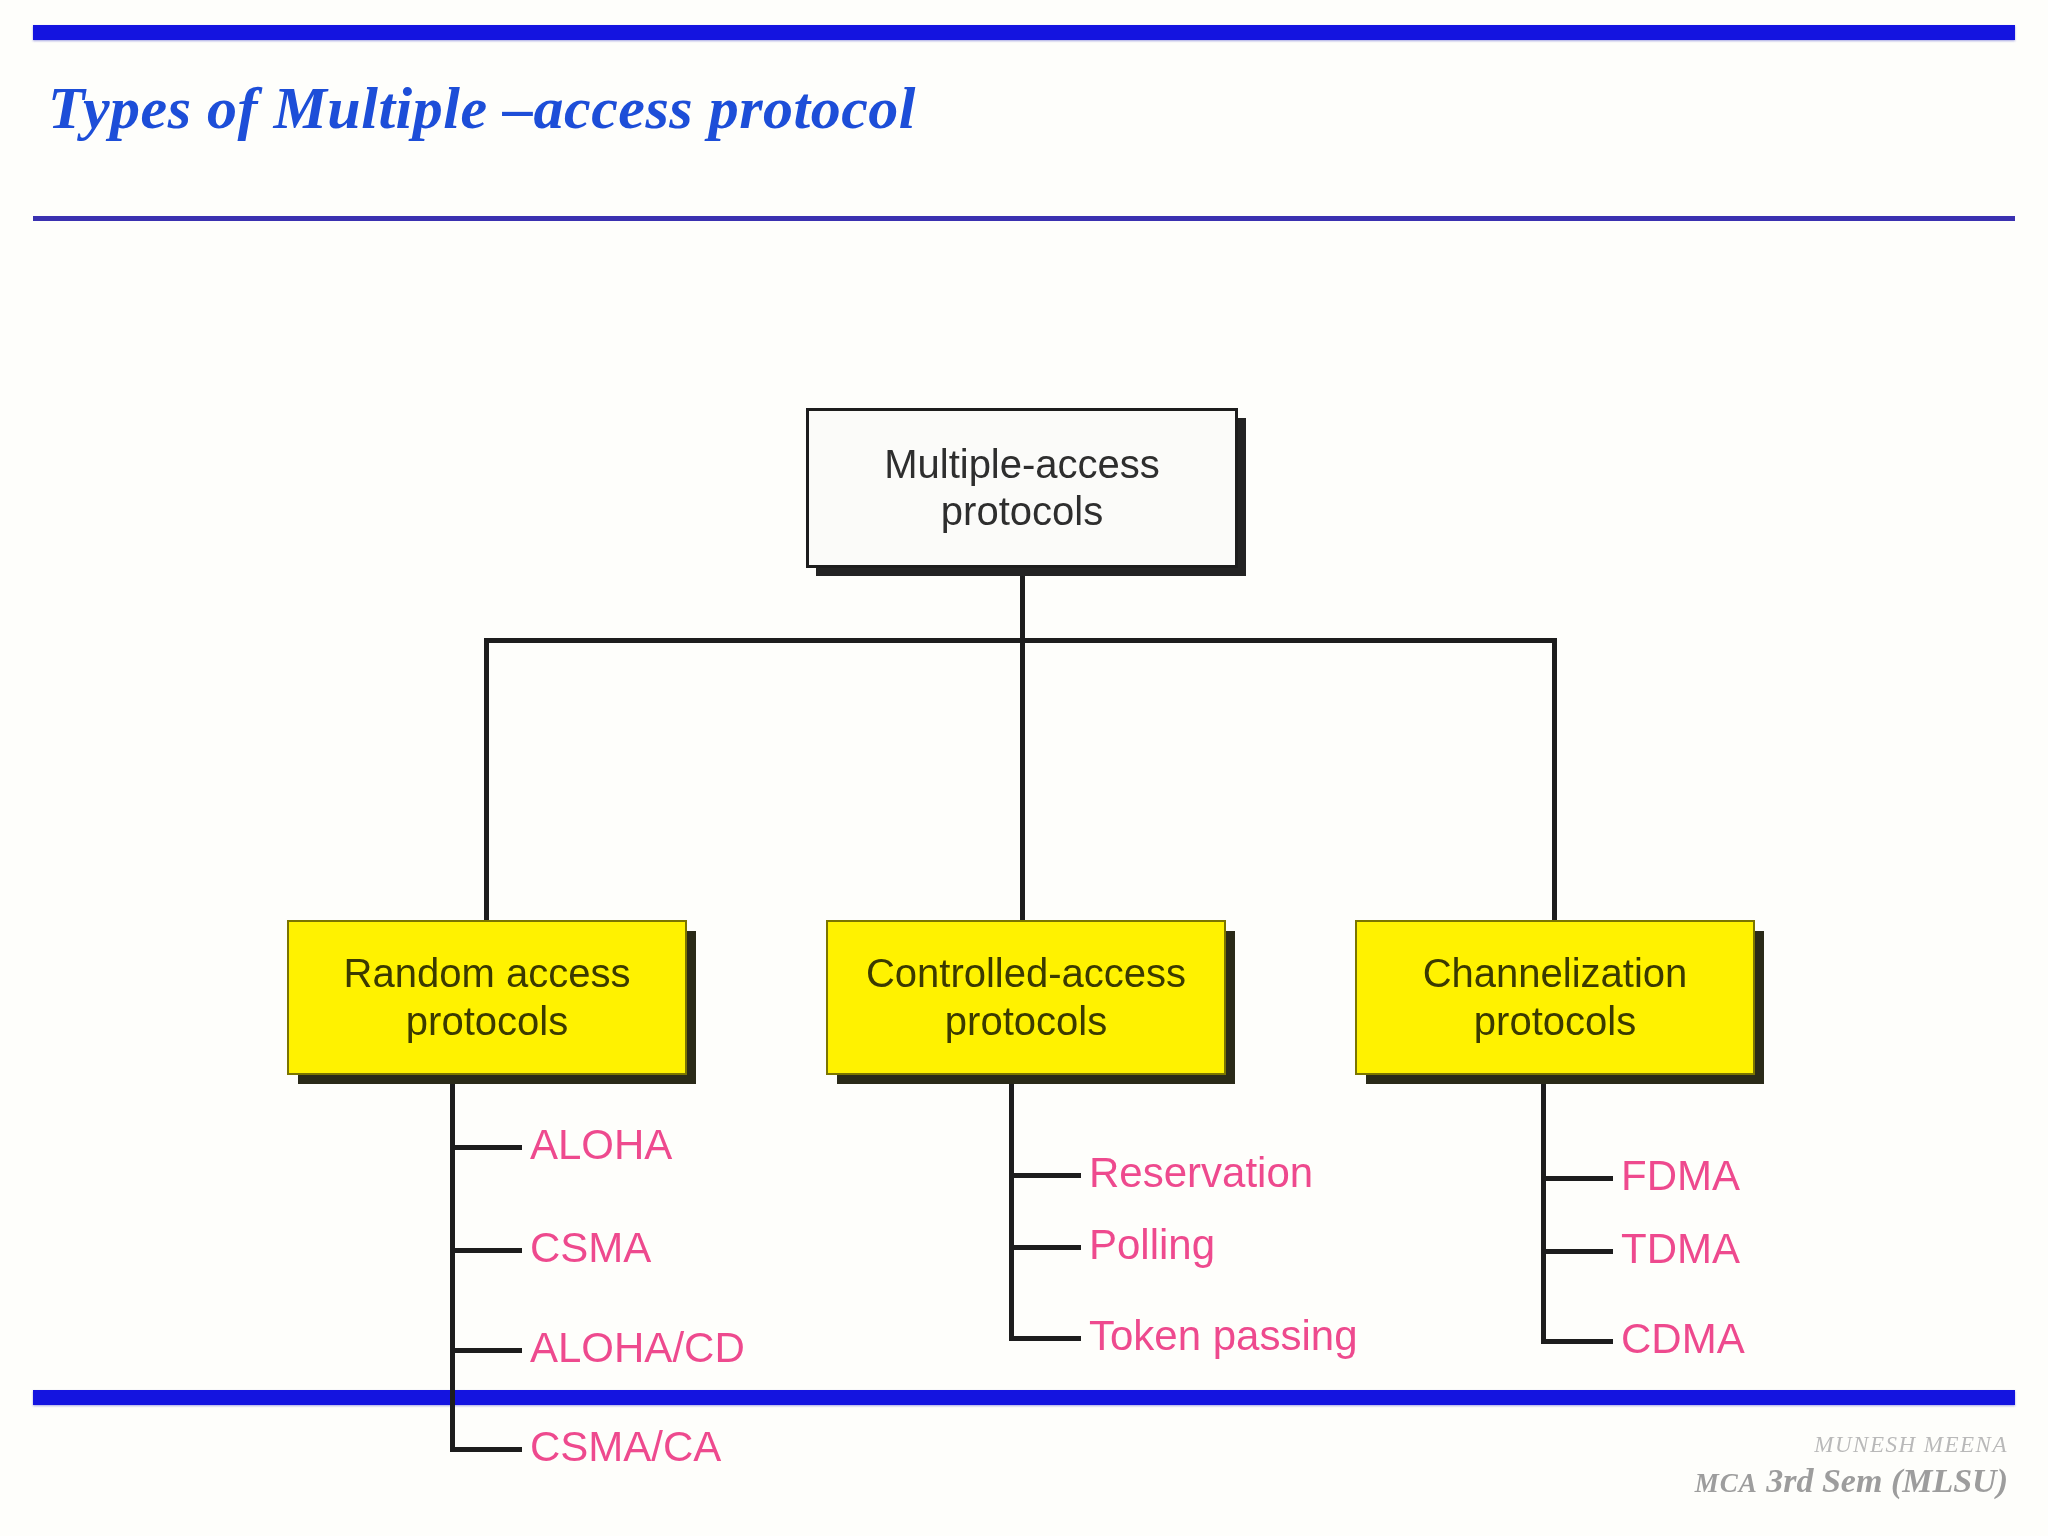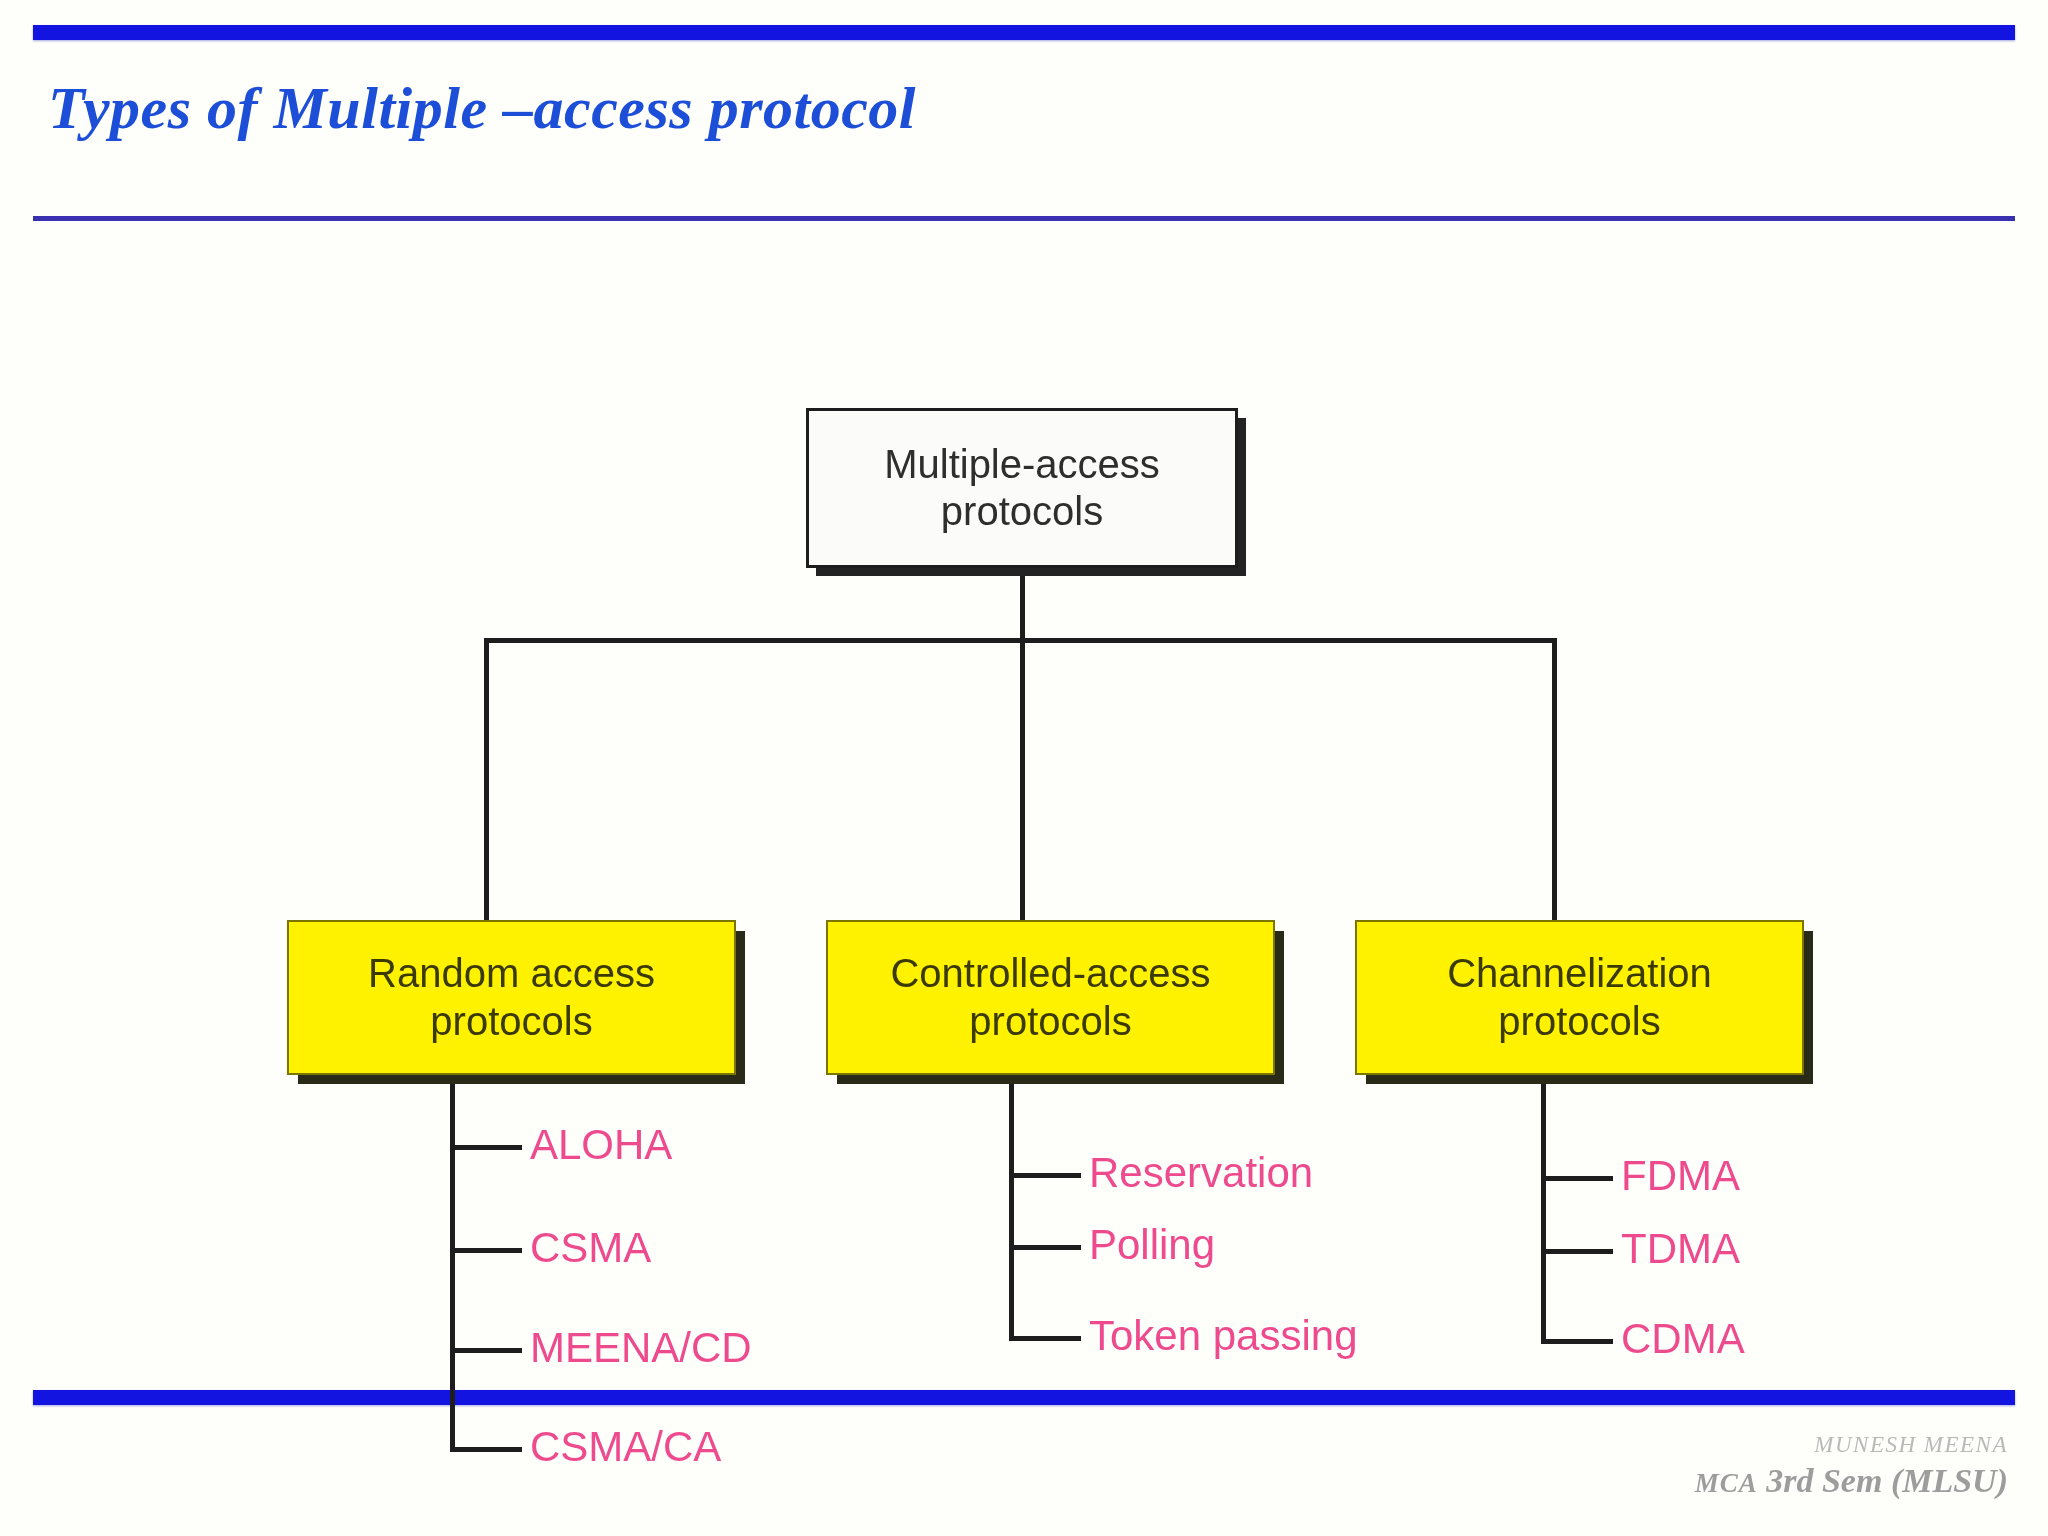"Random access" .node-cat { width: 449px -> 400px }
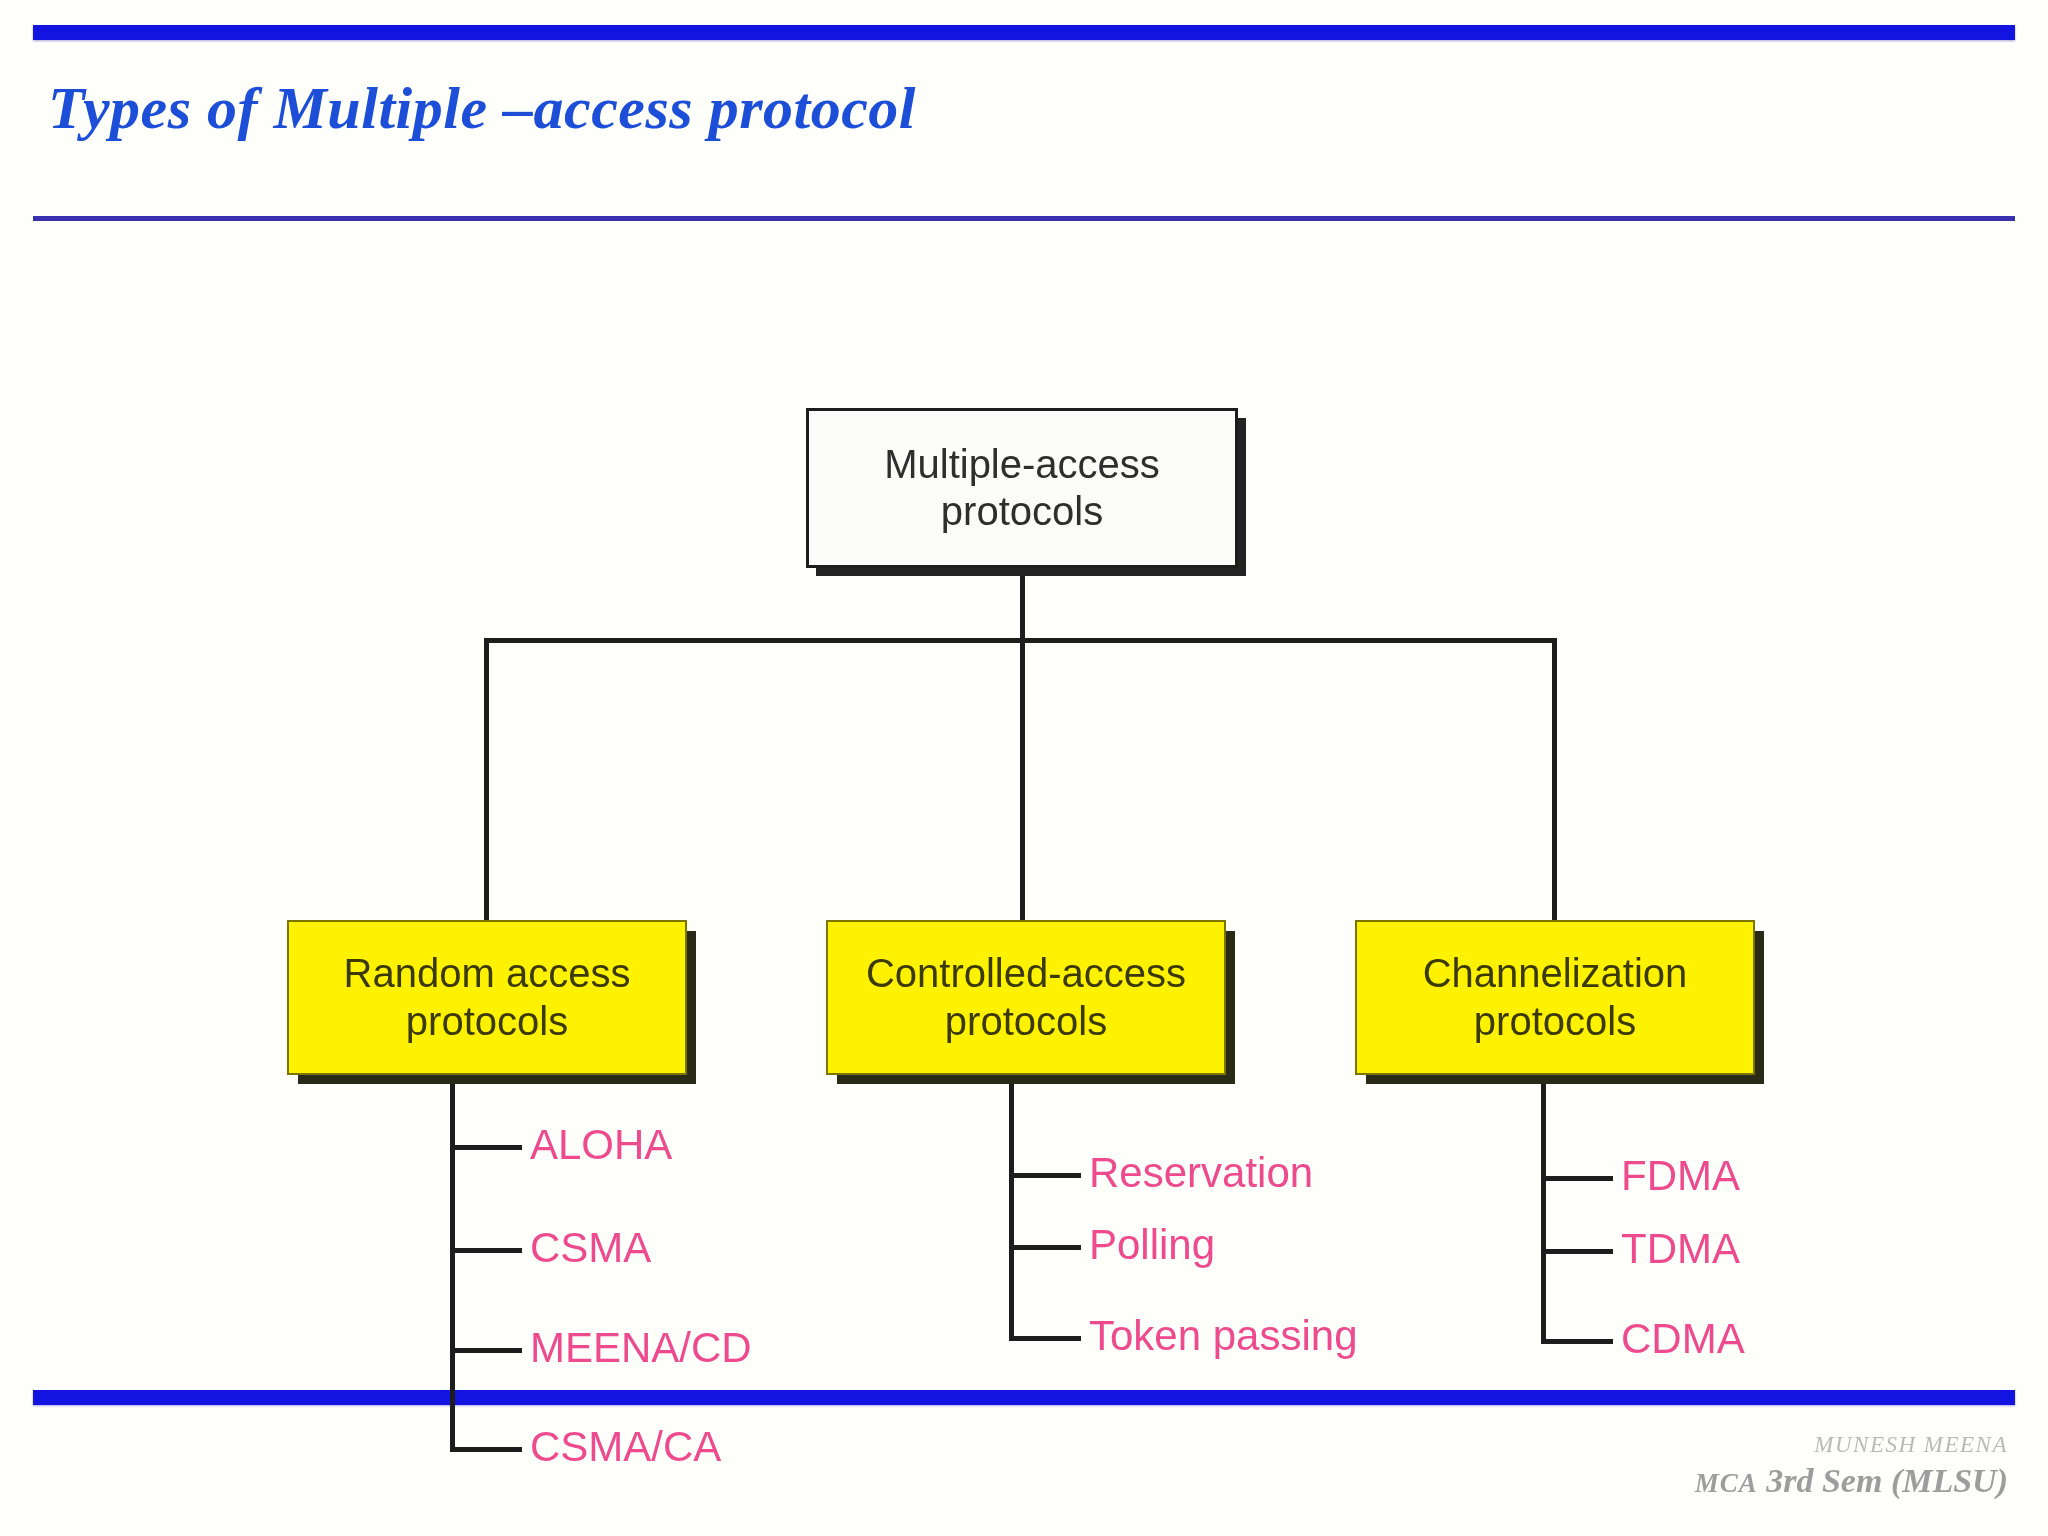"MEENA/CD" span.leaf-text { text: MEENA/CD -> ALOHA/CD }
